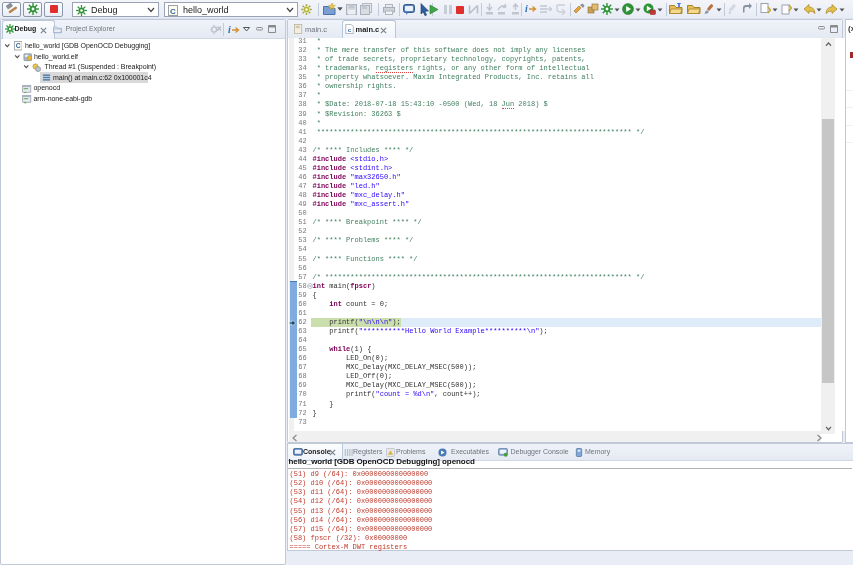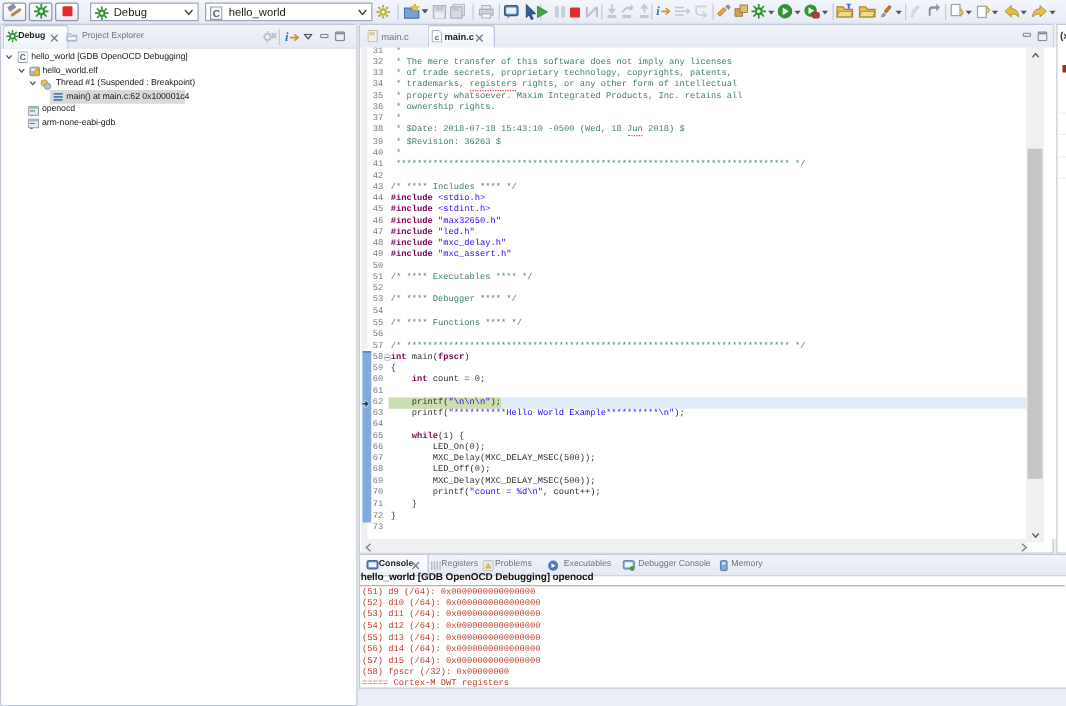"/* **** Executables **** */" span.cmt { text: Executables -> Breakpoint }
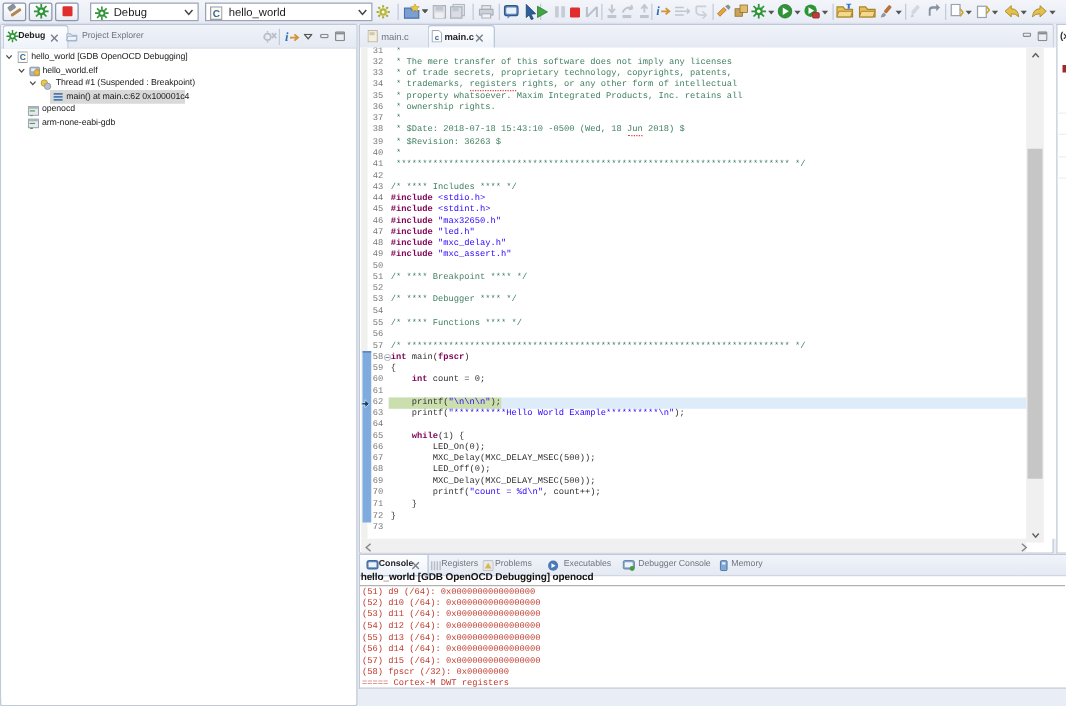"/* **** Debugger **** */" span.cmt { text: Debugger -> Problems }
